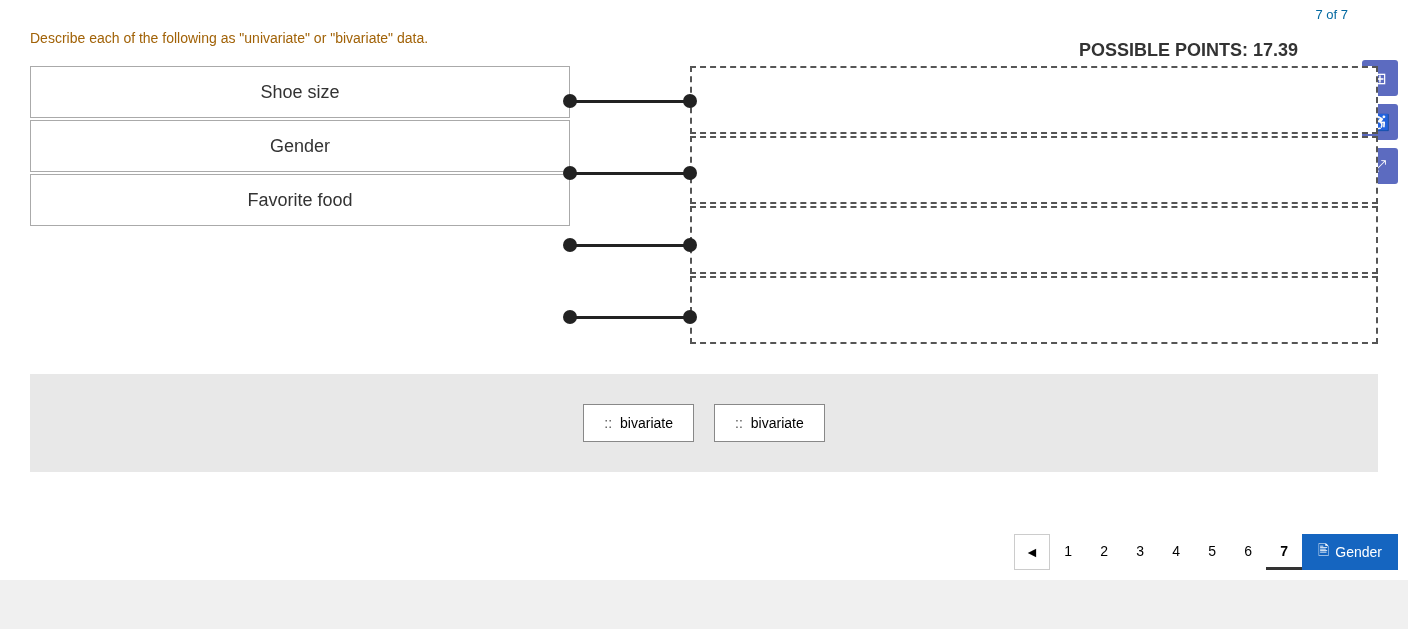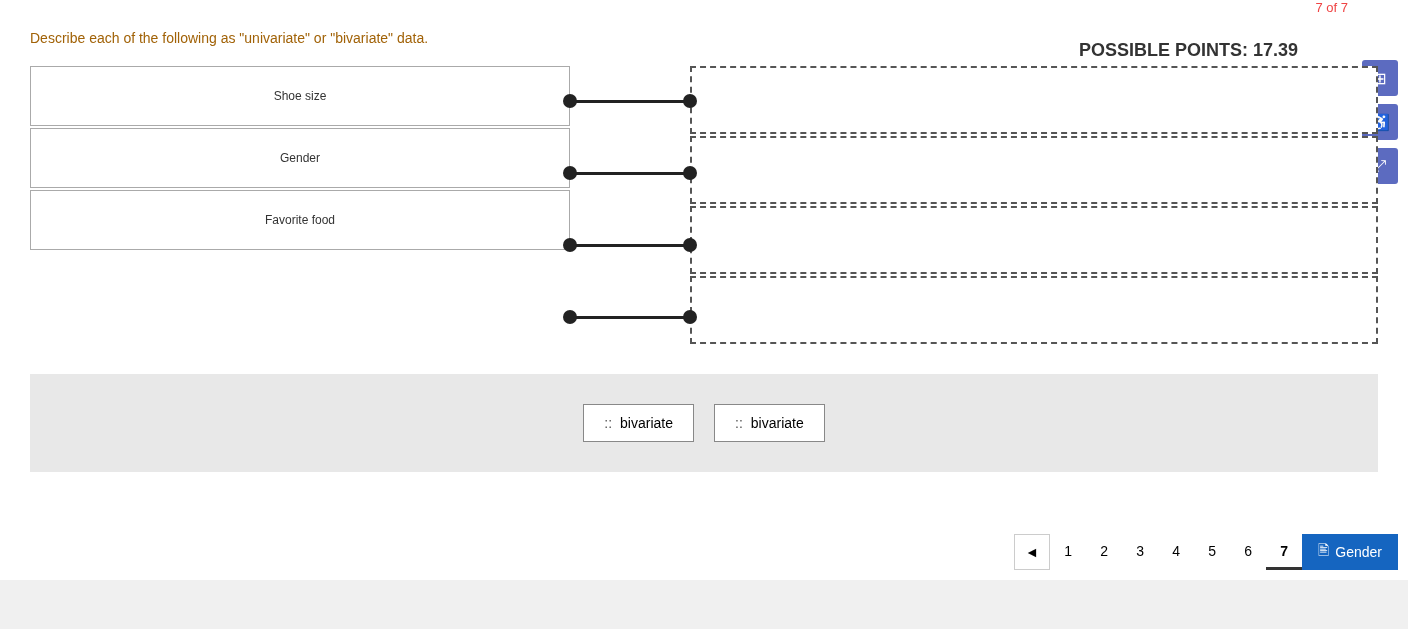"7 of 7" .page-counter { color: #ef4444 -> #0369a1; top: 0 -> 7px }
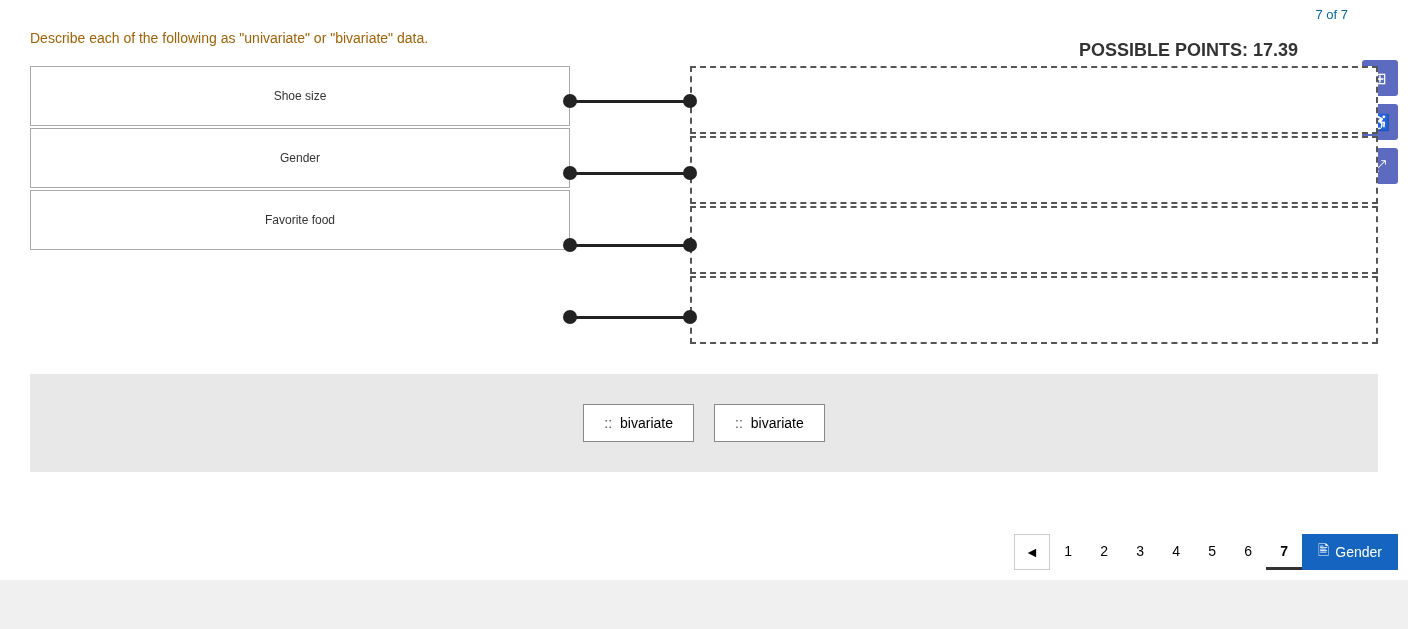"Shoe size" .left-item { font-size: 12px -> 18px; height: 60px -> 52px }
